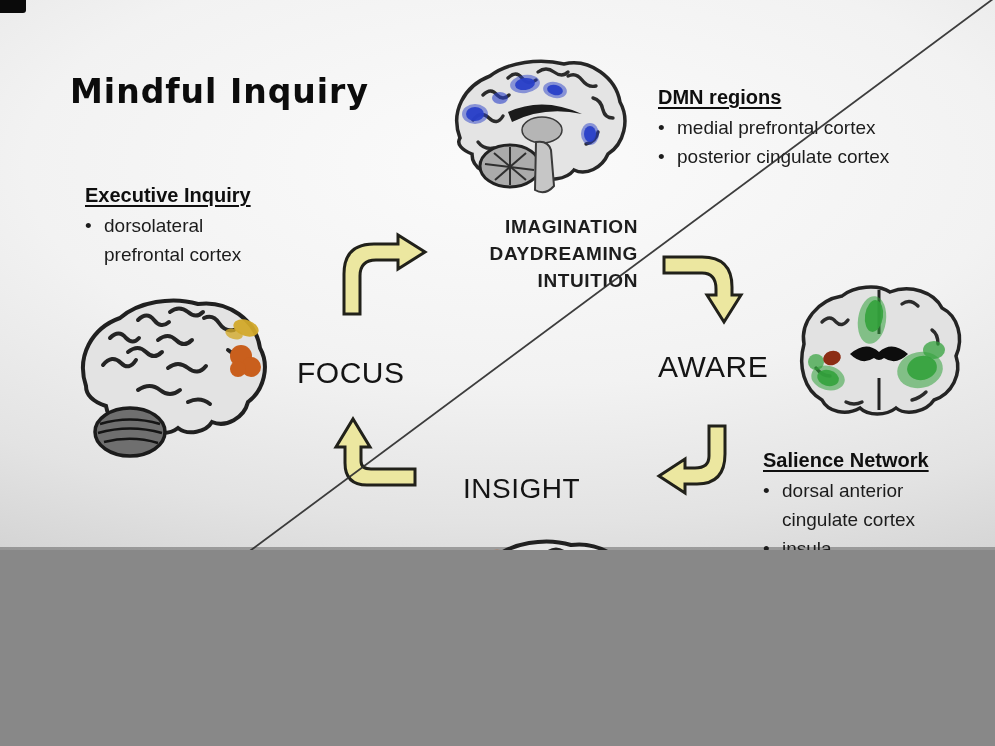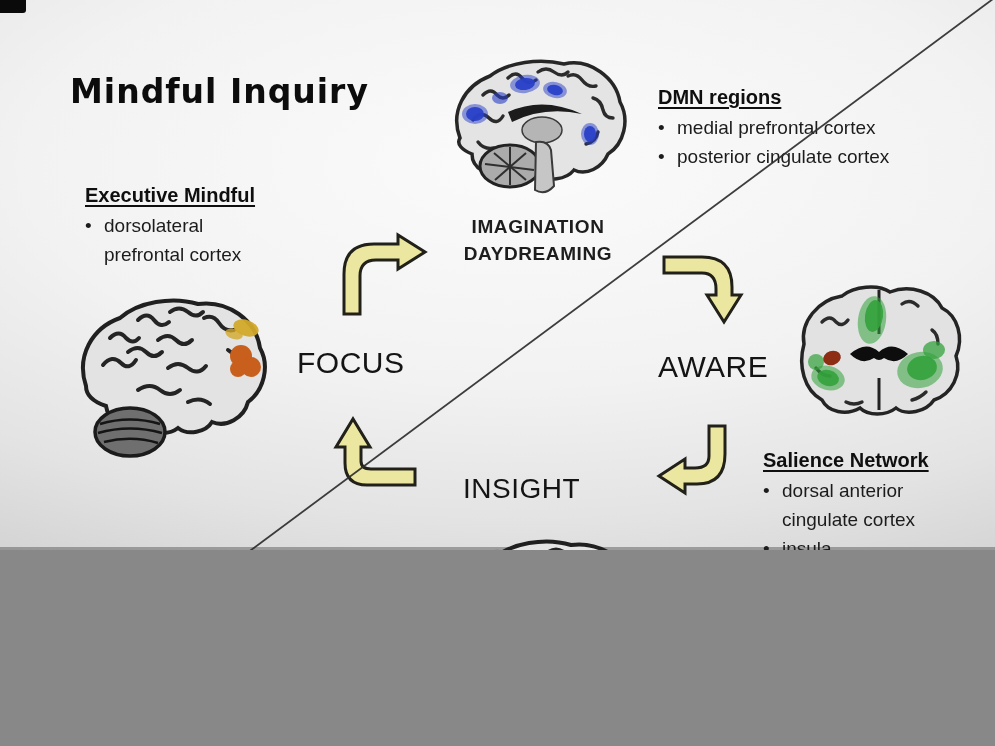"Executive Mindful" div.net-heading { text: Mindful -> Inquiry }
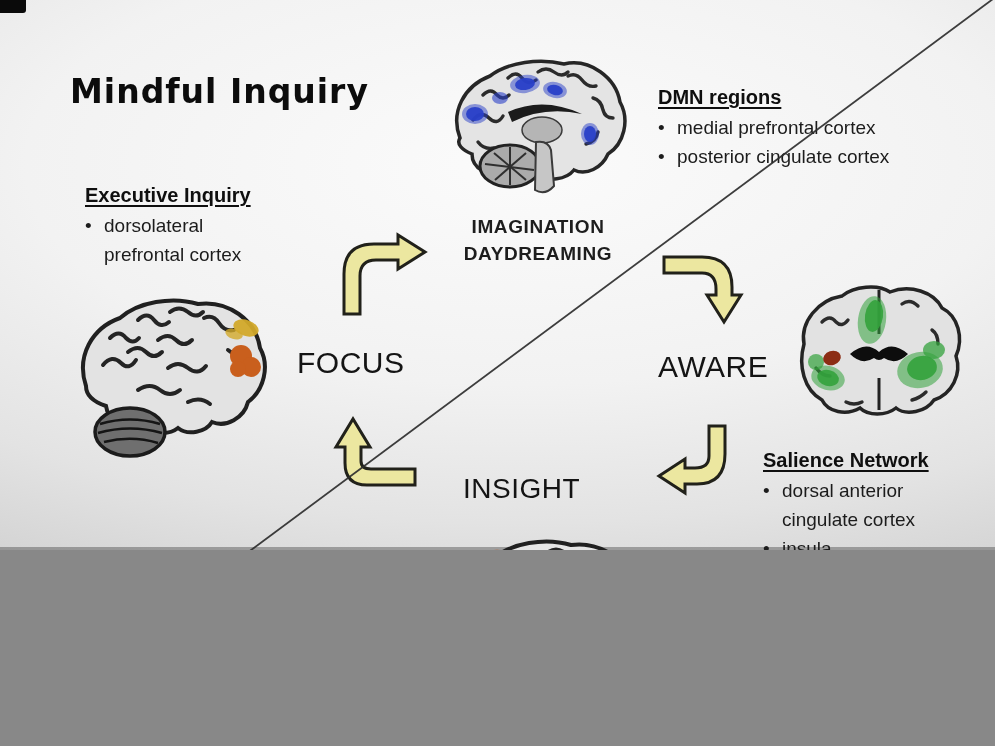"IMAGINATION" #imagination-block { text-align: center -> right }
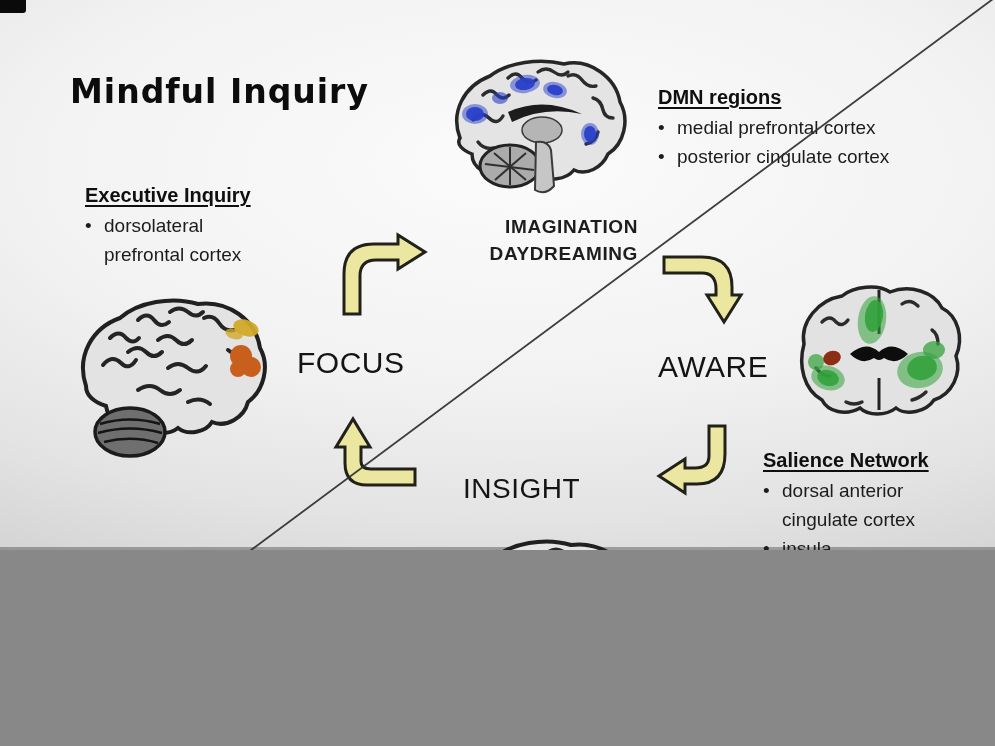"INTUITION" div.imag-line { html: none -> <div>INTUITION</div> }
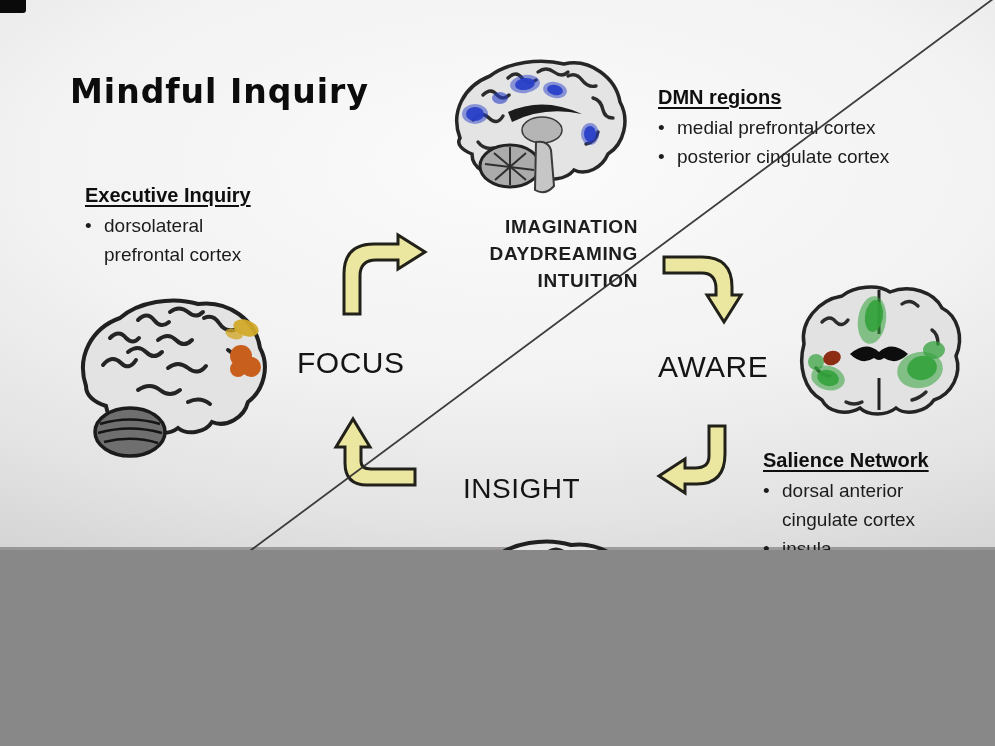"FOCUS" #focus-label { top: 346px -> 356px }
